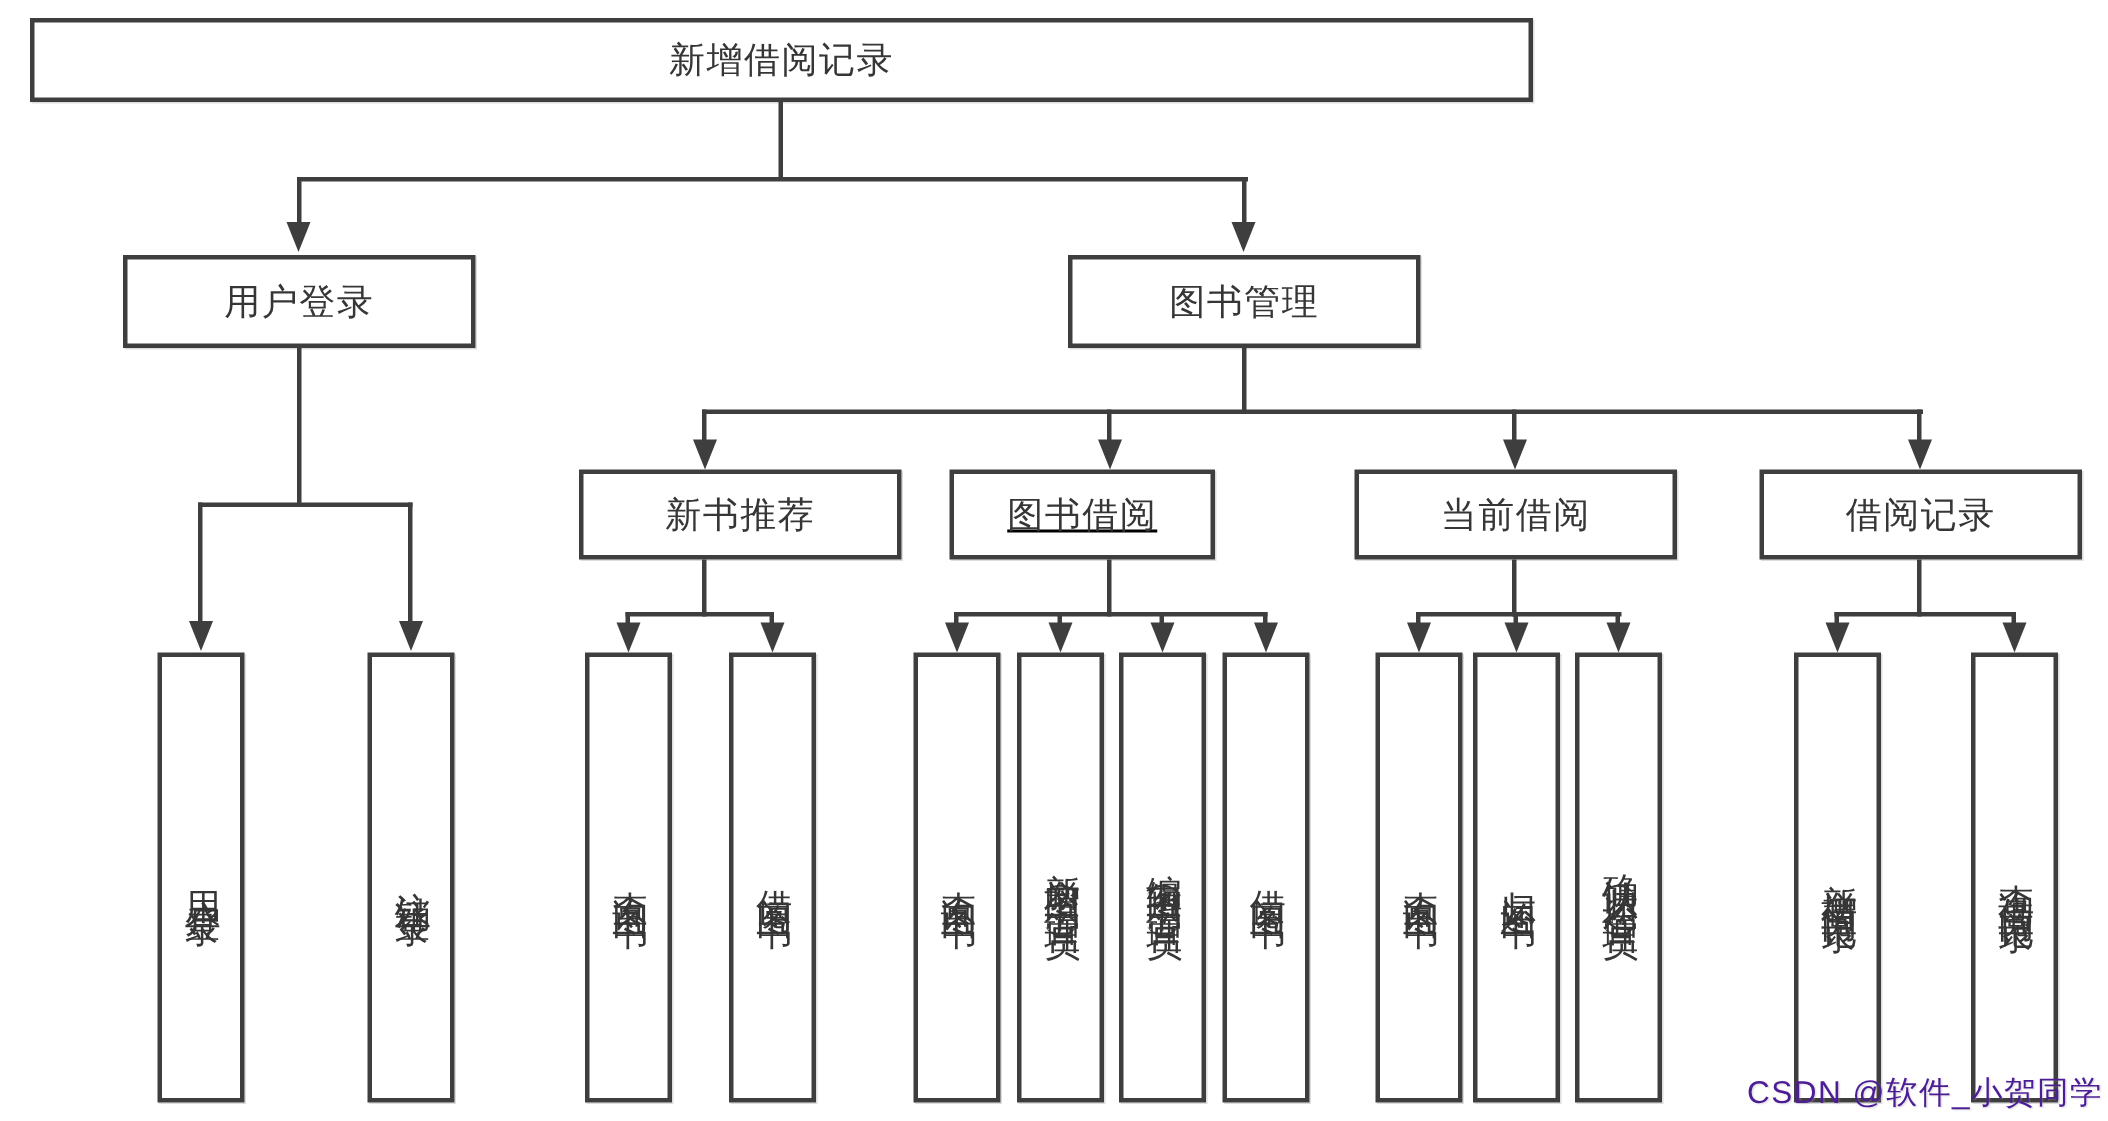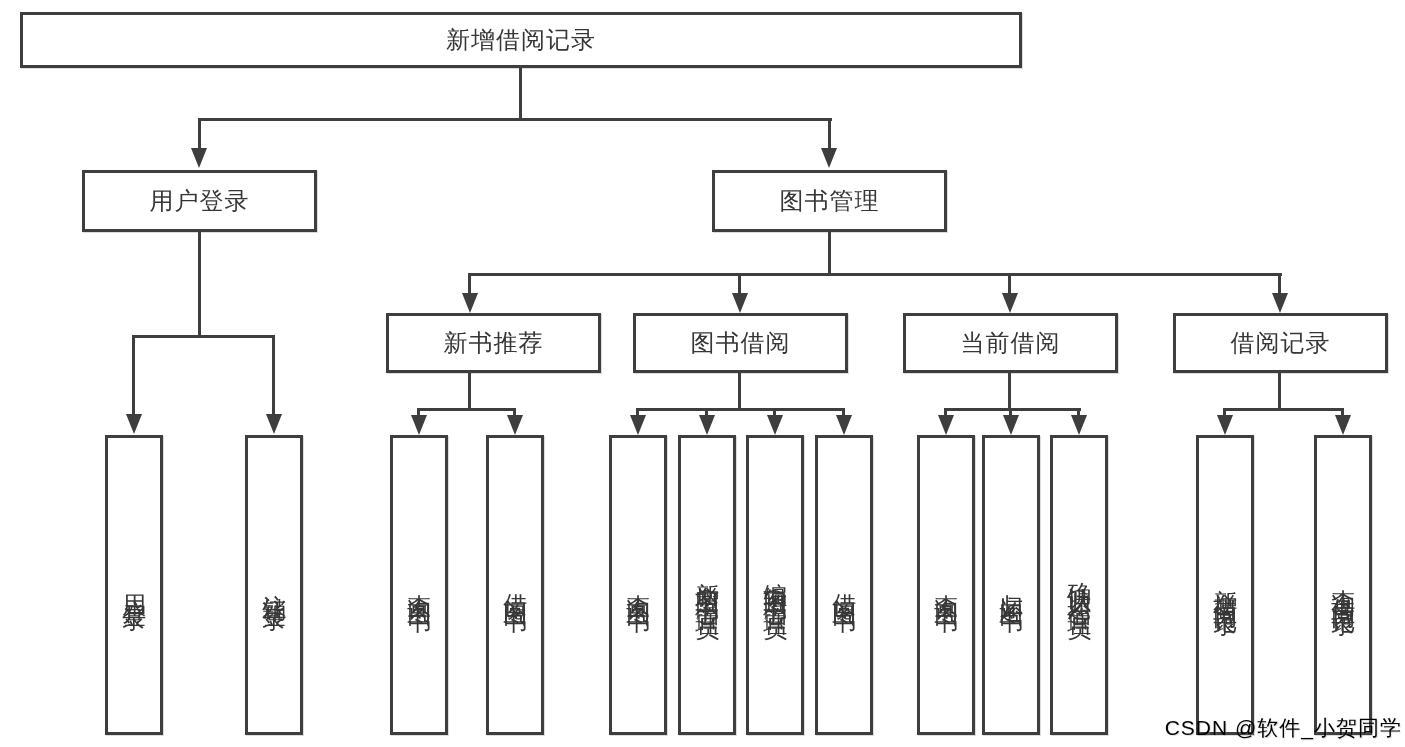"图书借阅" div.b { text-decoration: none -> underline; width: 215px -> 177px }
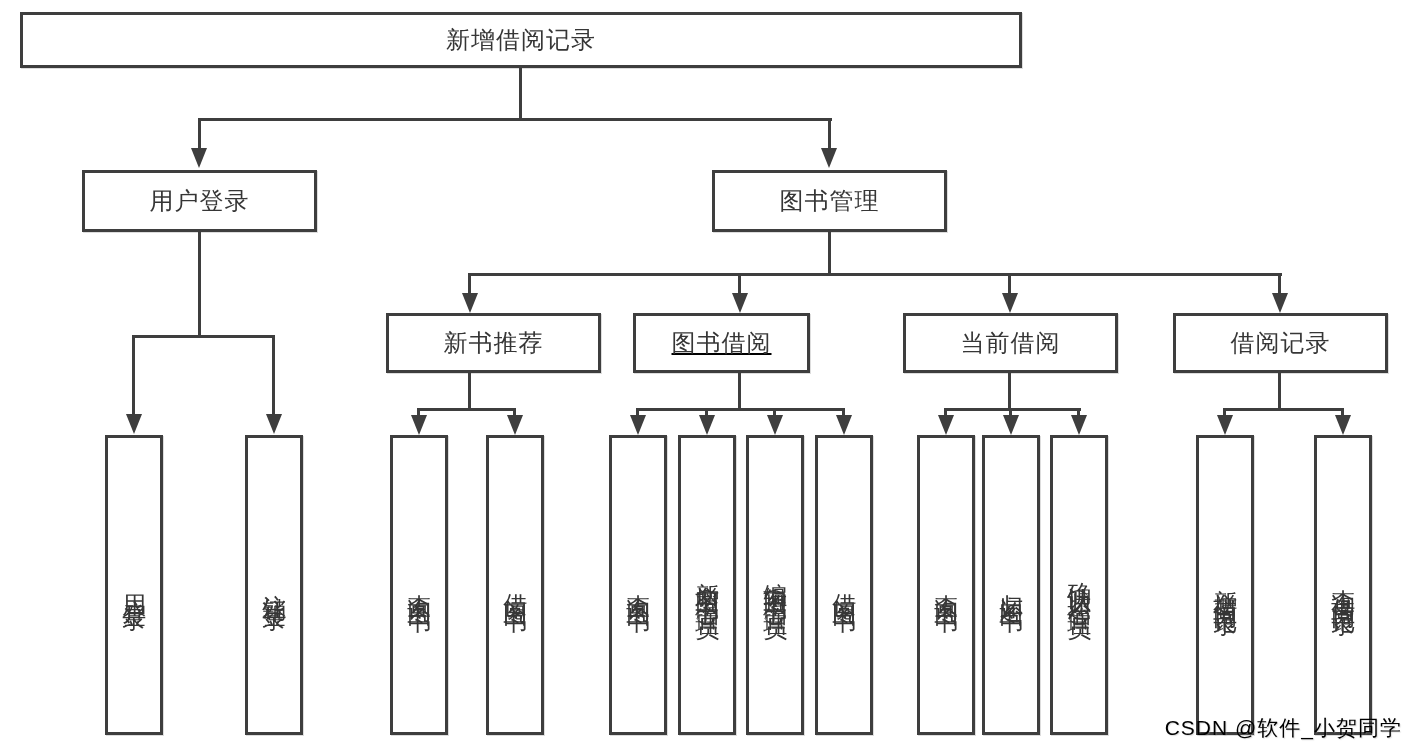"CSDN @软件_小贺同学" .watermark { color: #000000 -> #4c1d95 }
